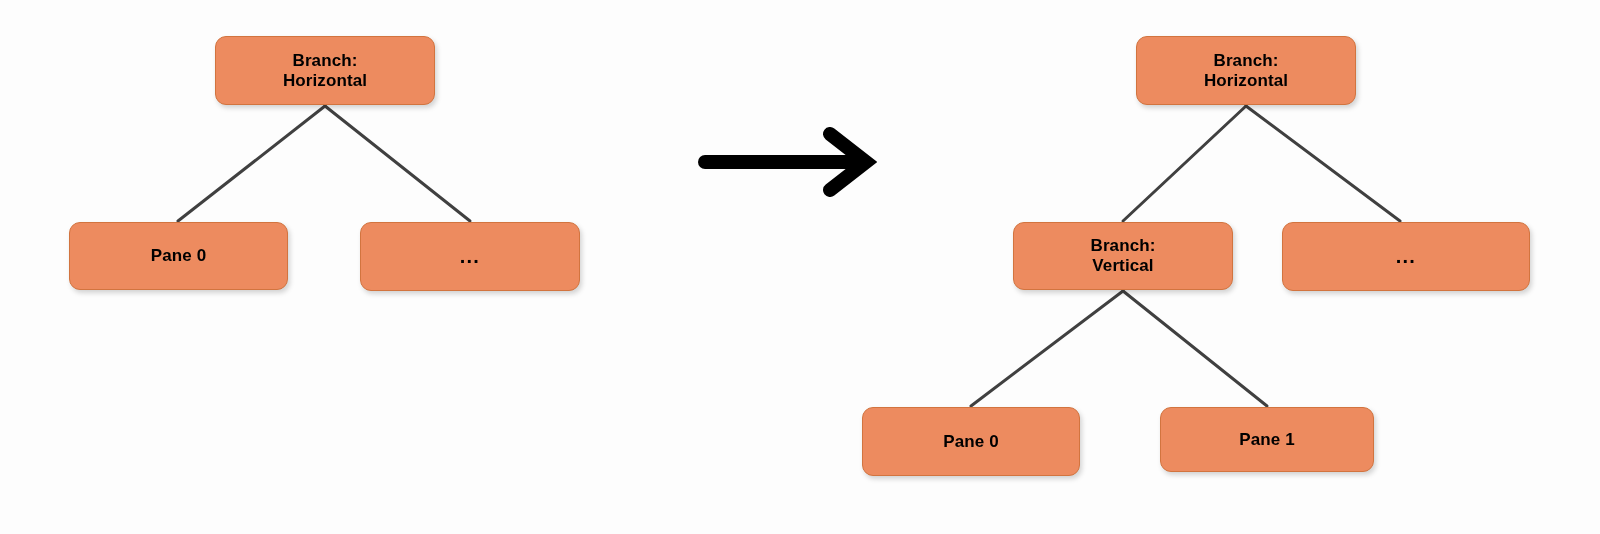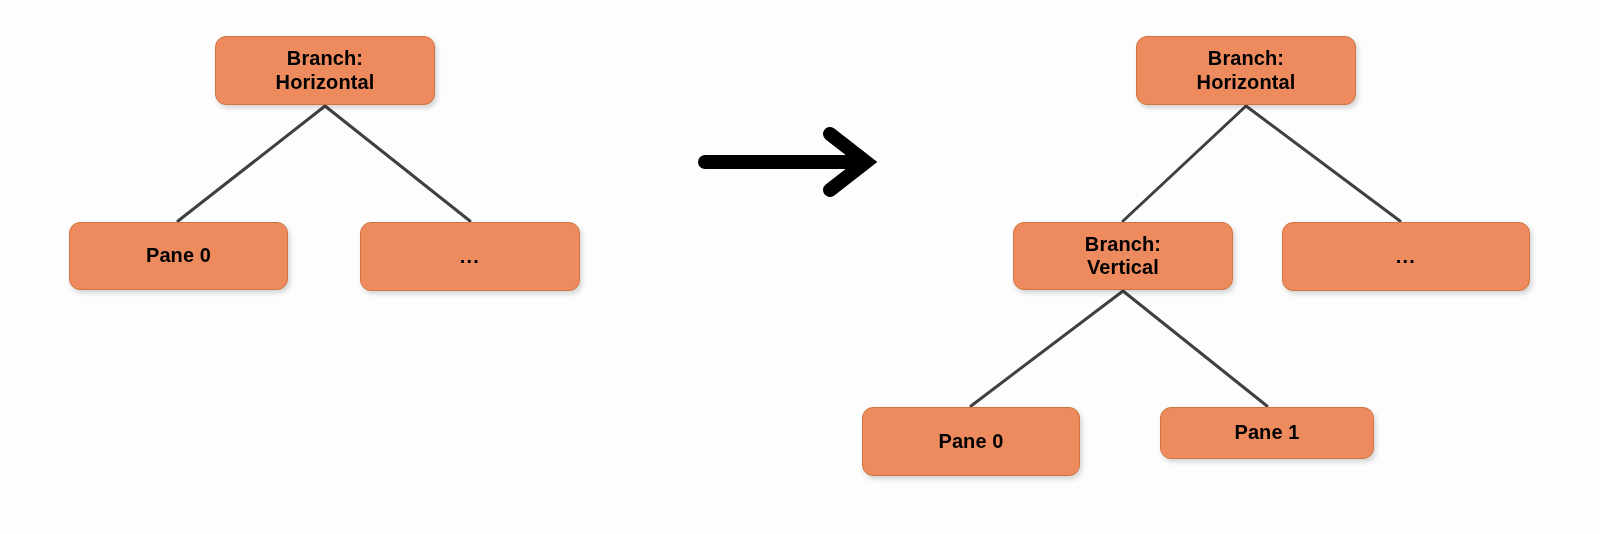"Branch:" .node-label { font-size: 20px -> 17px }
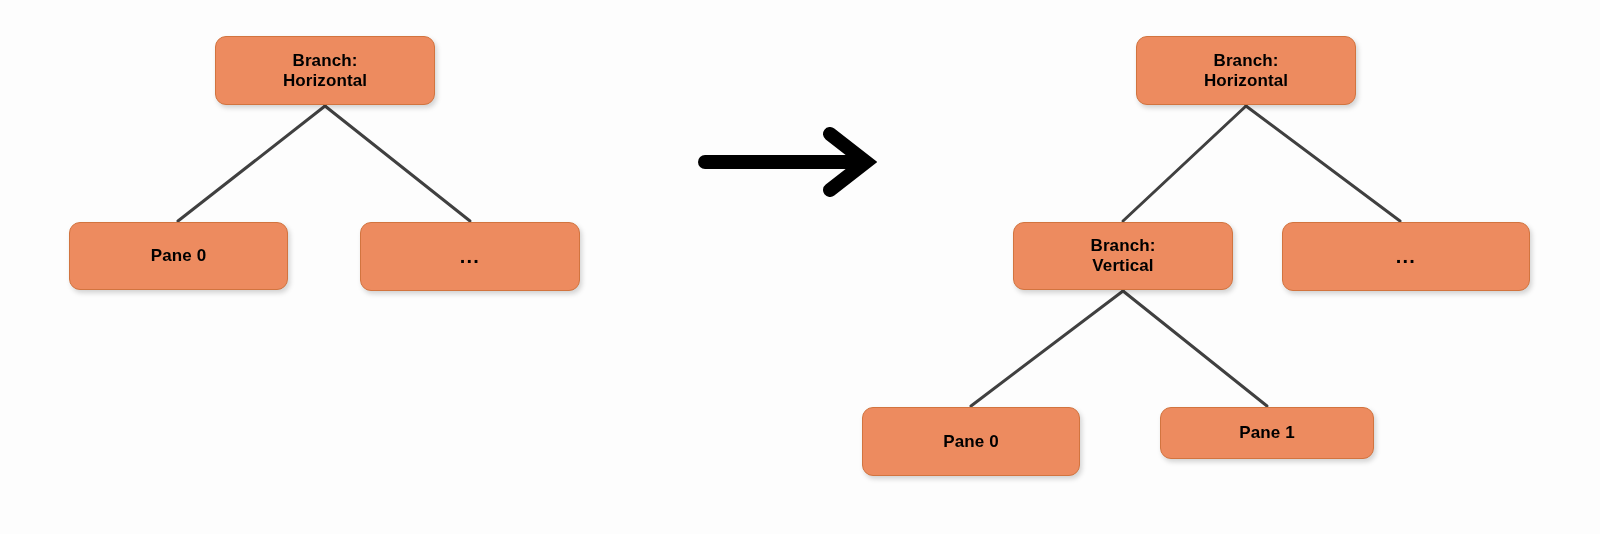"Pane 1" div.node { height: 52px -> 65px }
